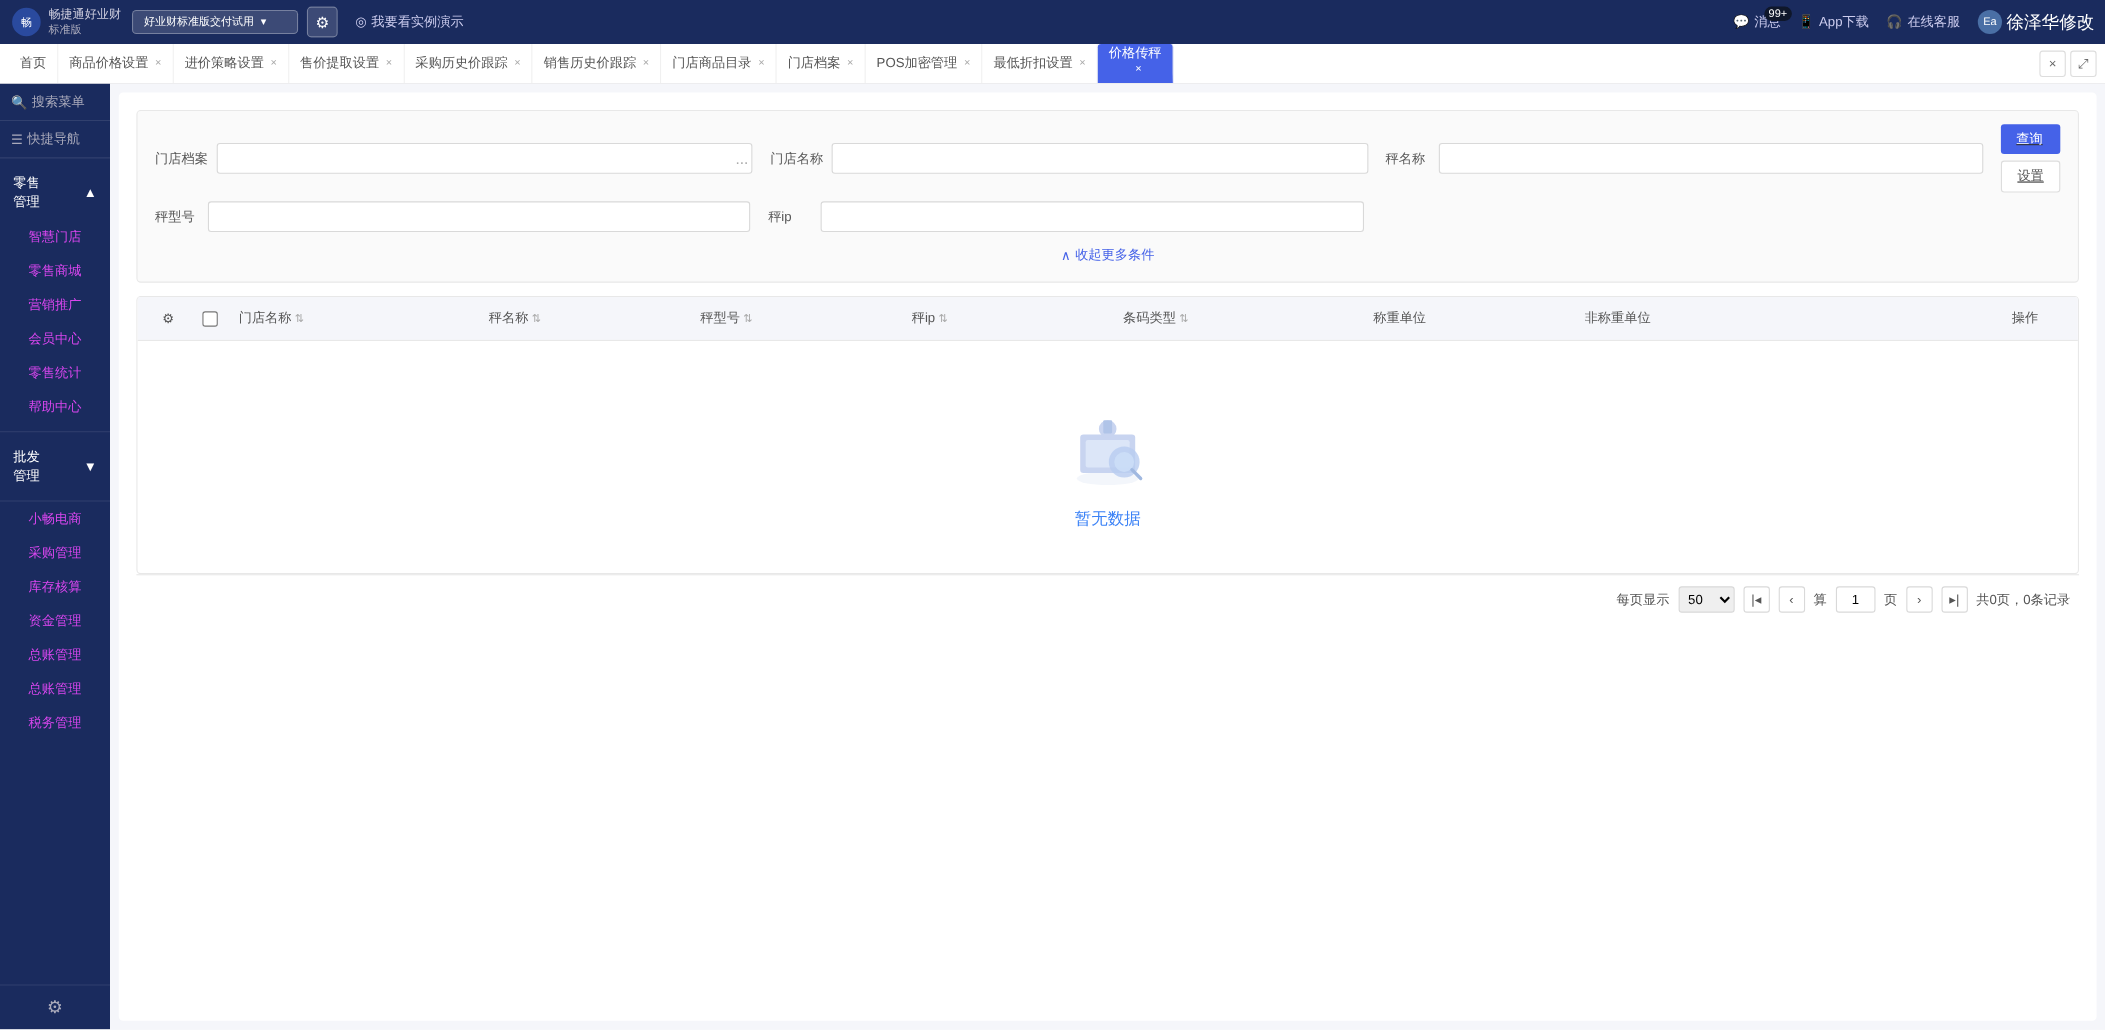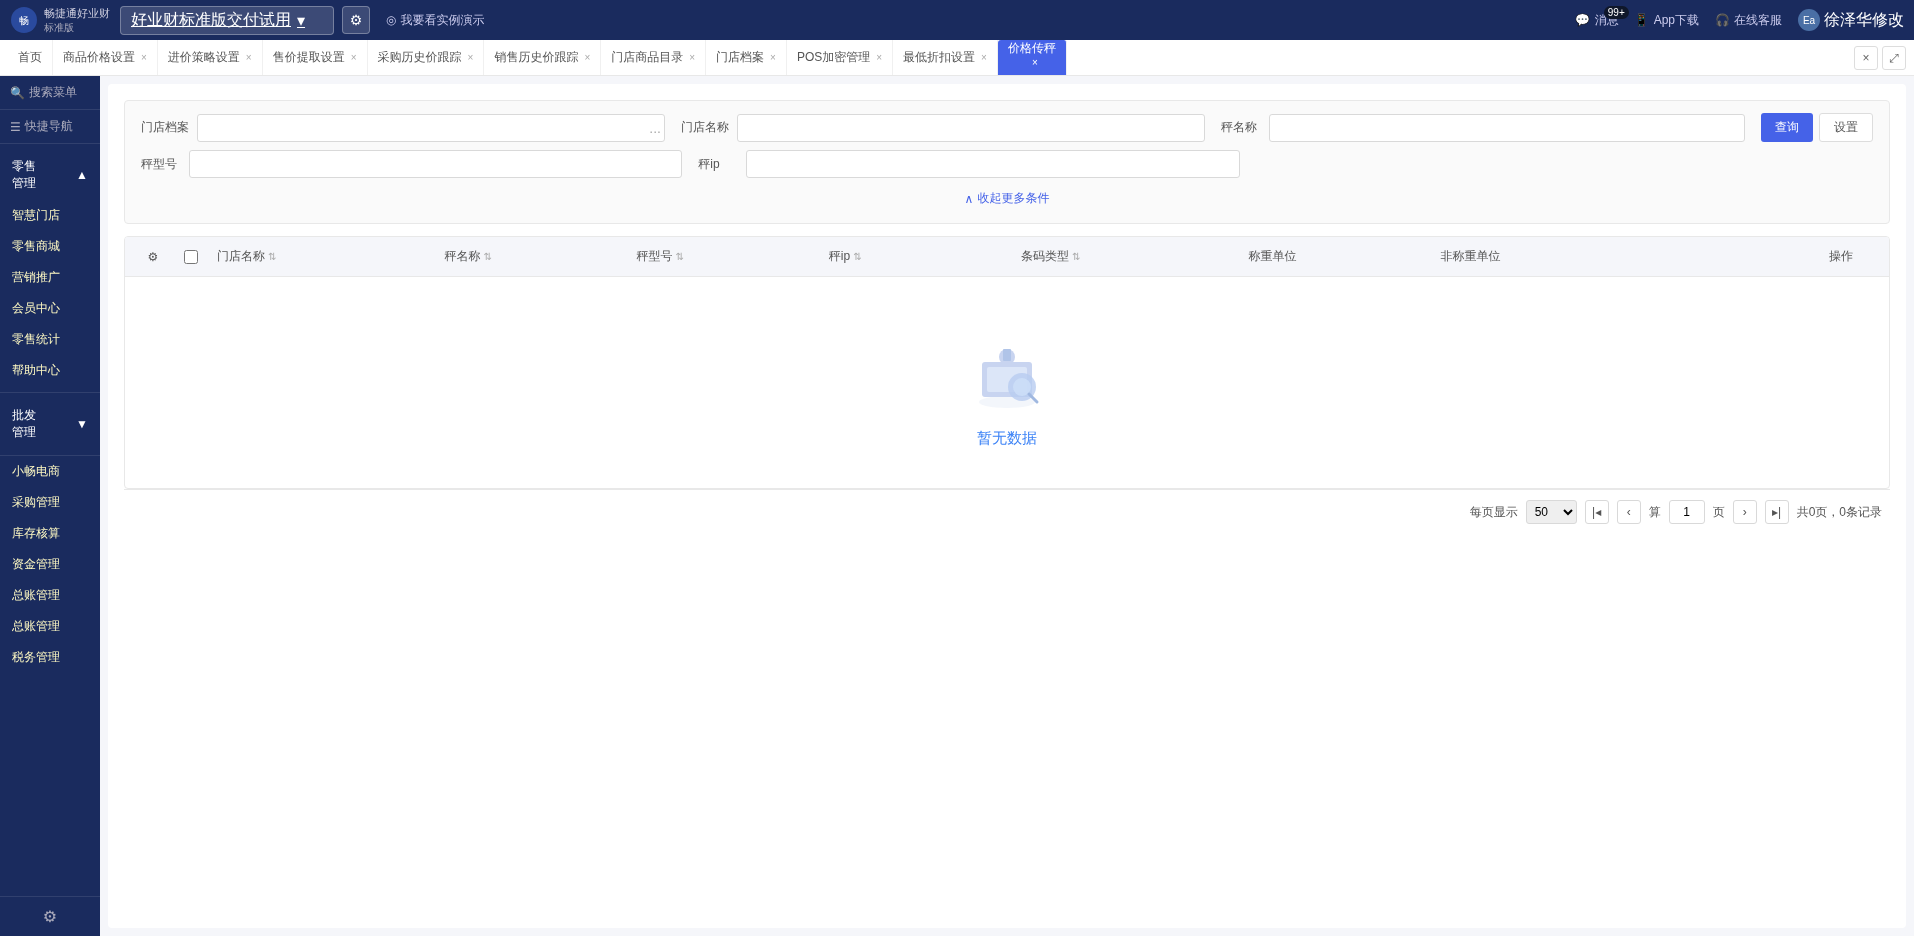"好业财标准版交付试用" .version-select span { font-size: 16px -> 10px; text-decoration: underline -> none }
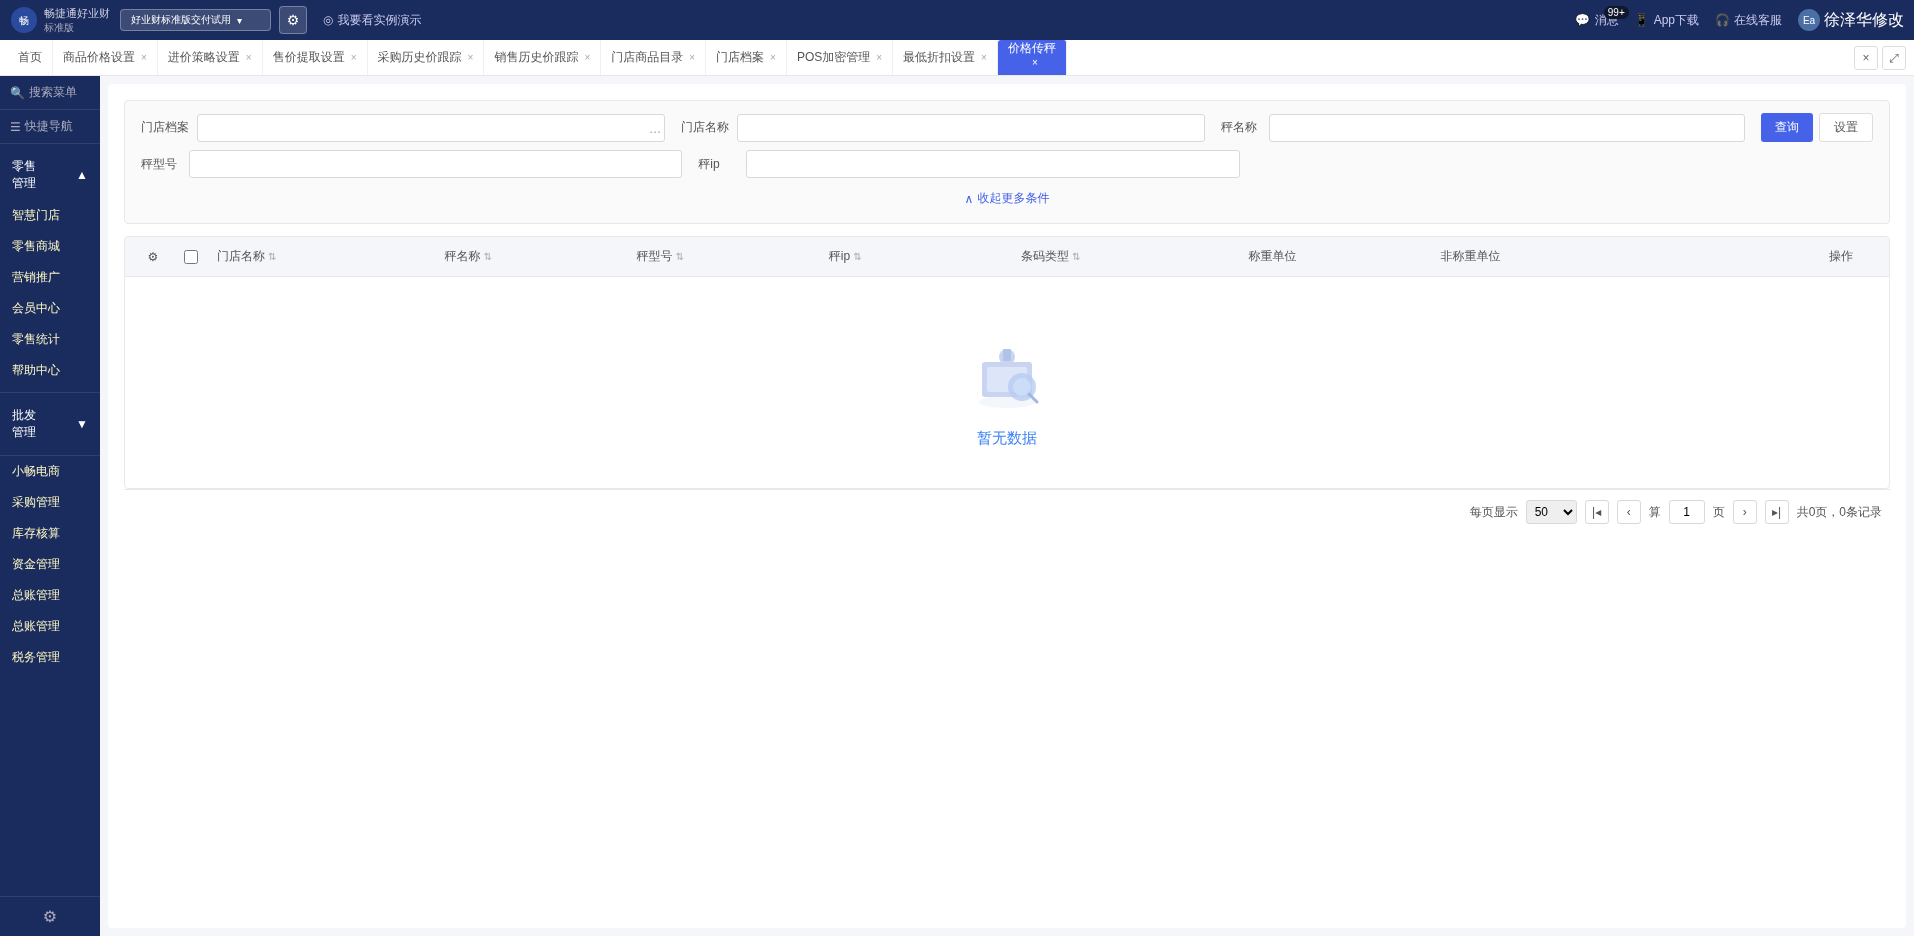"查询" div { flex-direction: none -> column; text-decoration: none -> underline }
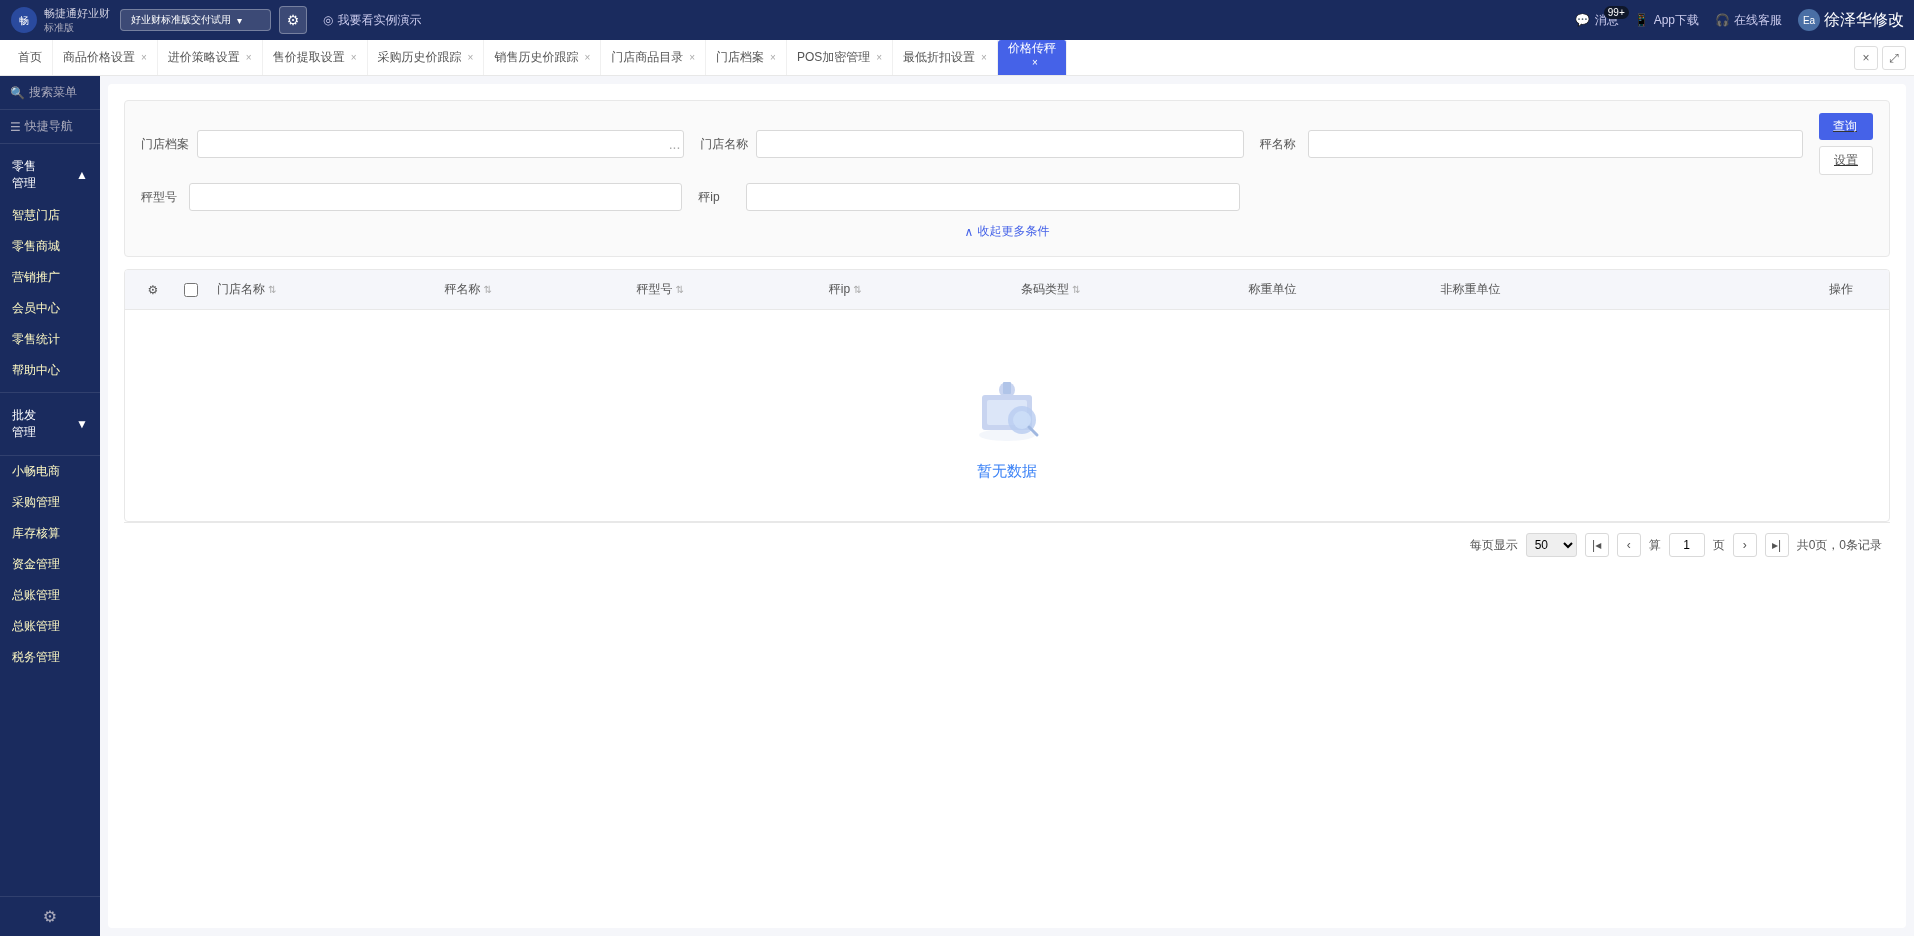"智慧门店" .sidebar-item { color: #fef9c3 -> #d946ef; text-align: left -> center }
